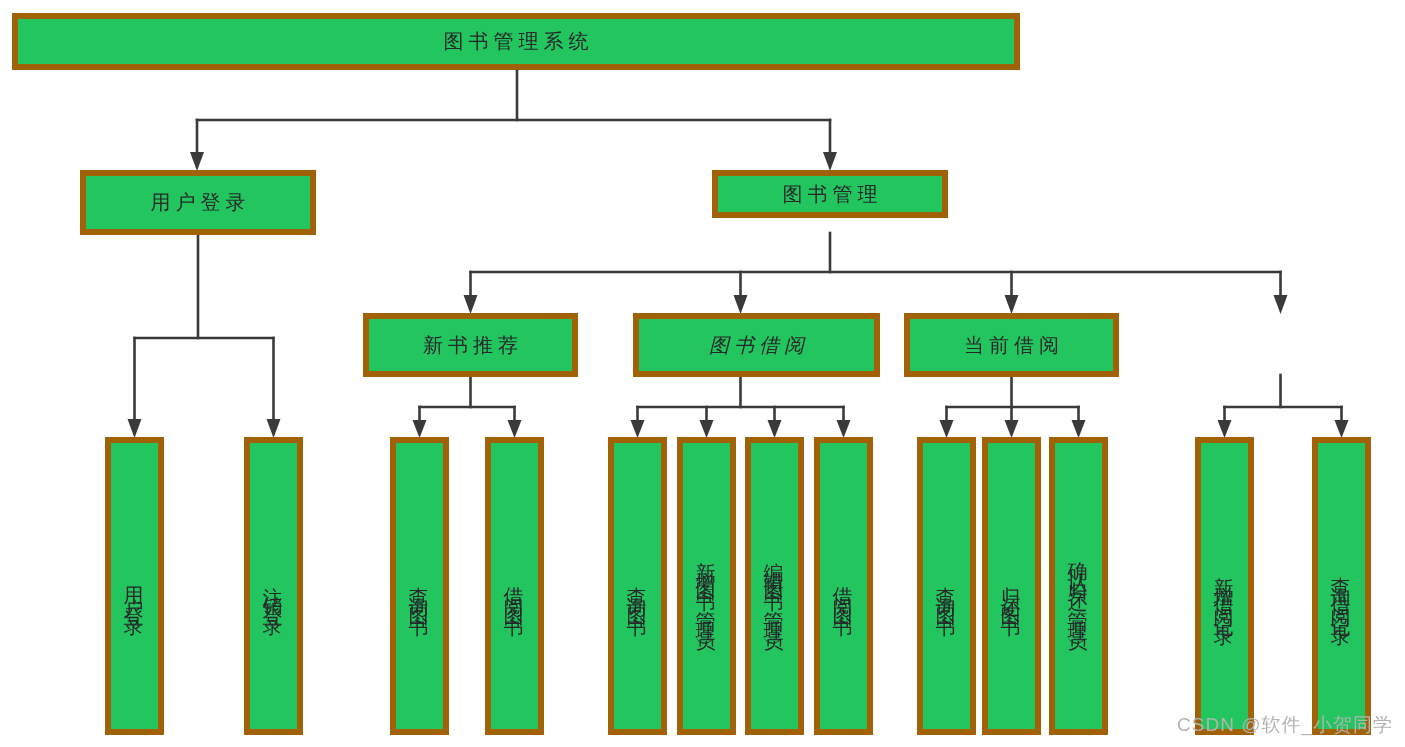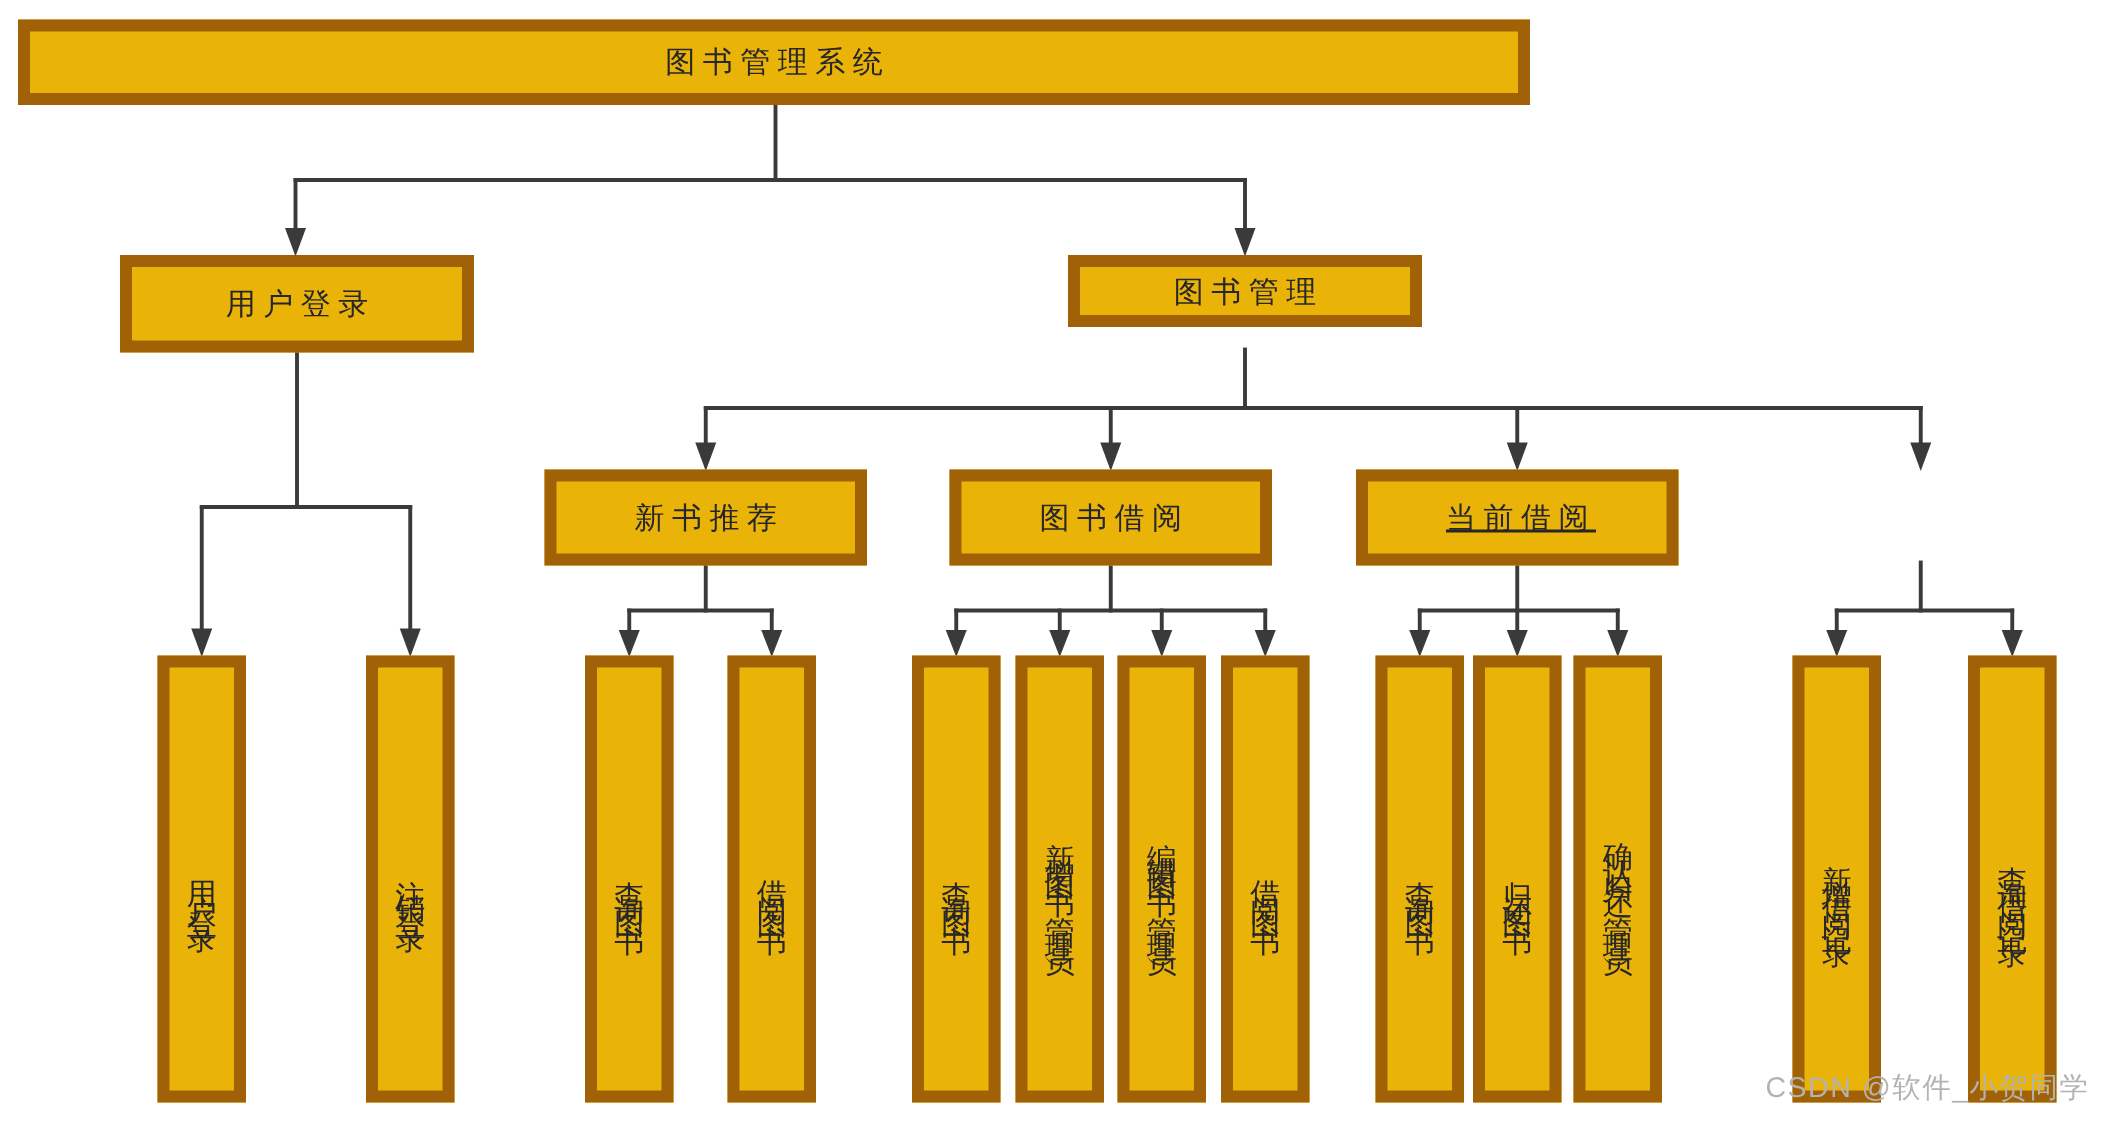"图书管理系统" .box { background: #eab308 -> #22c55e; border: 8px solid #a16207 -> 6px solid #a16207 }
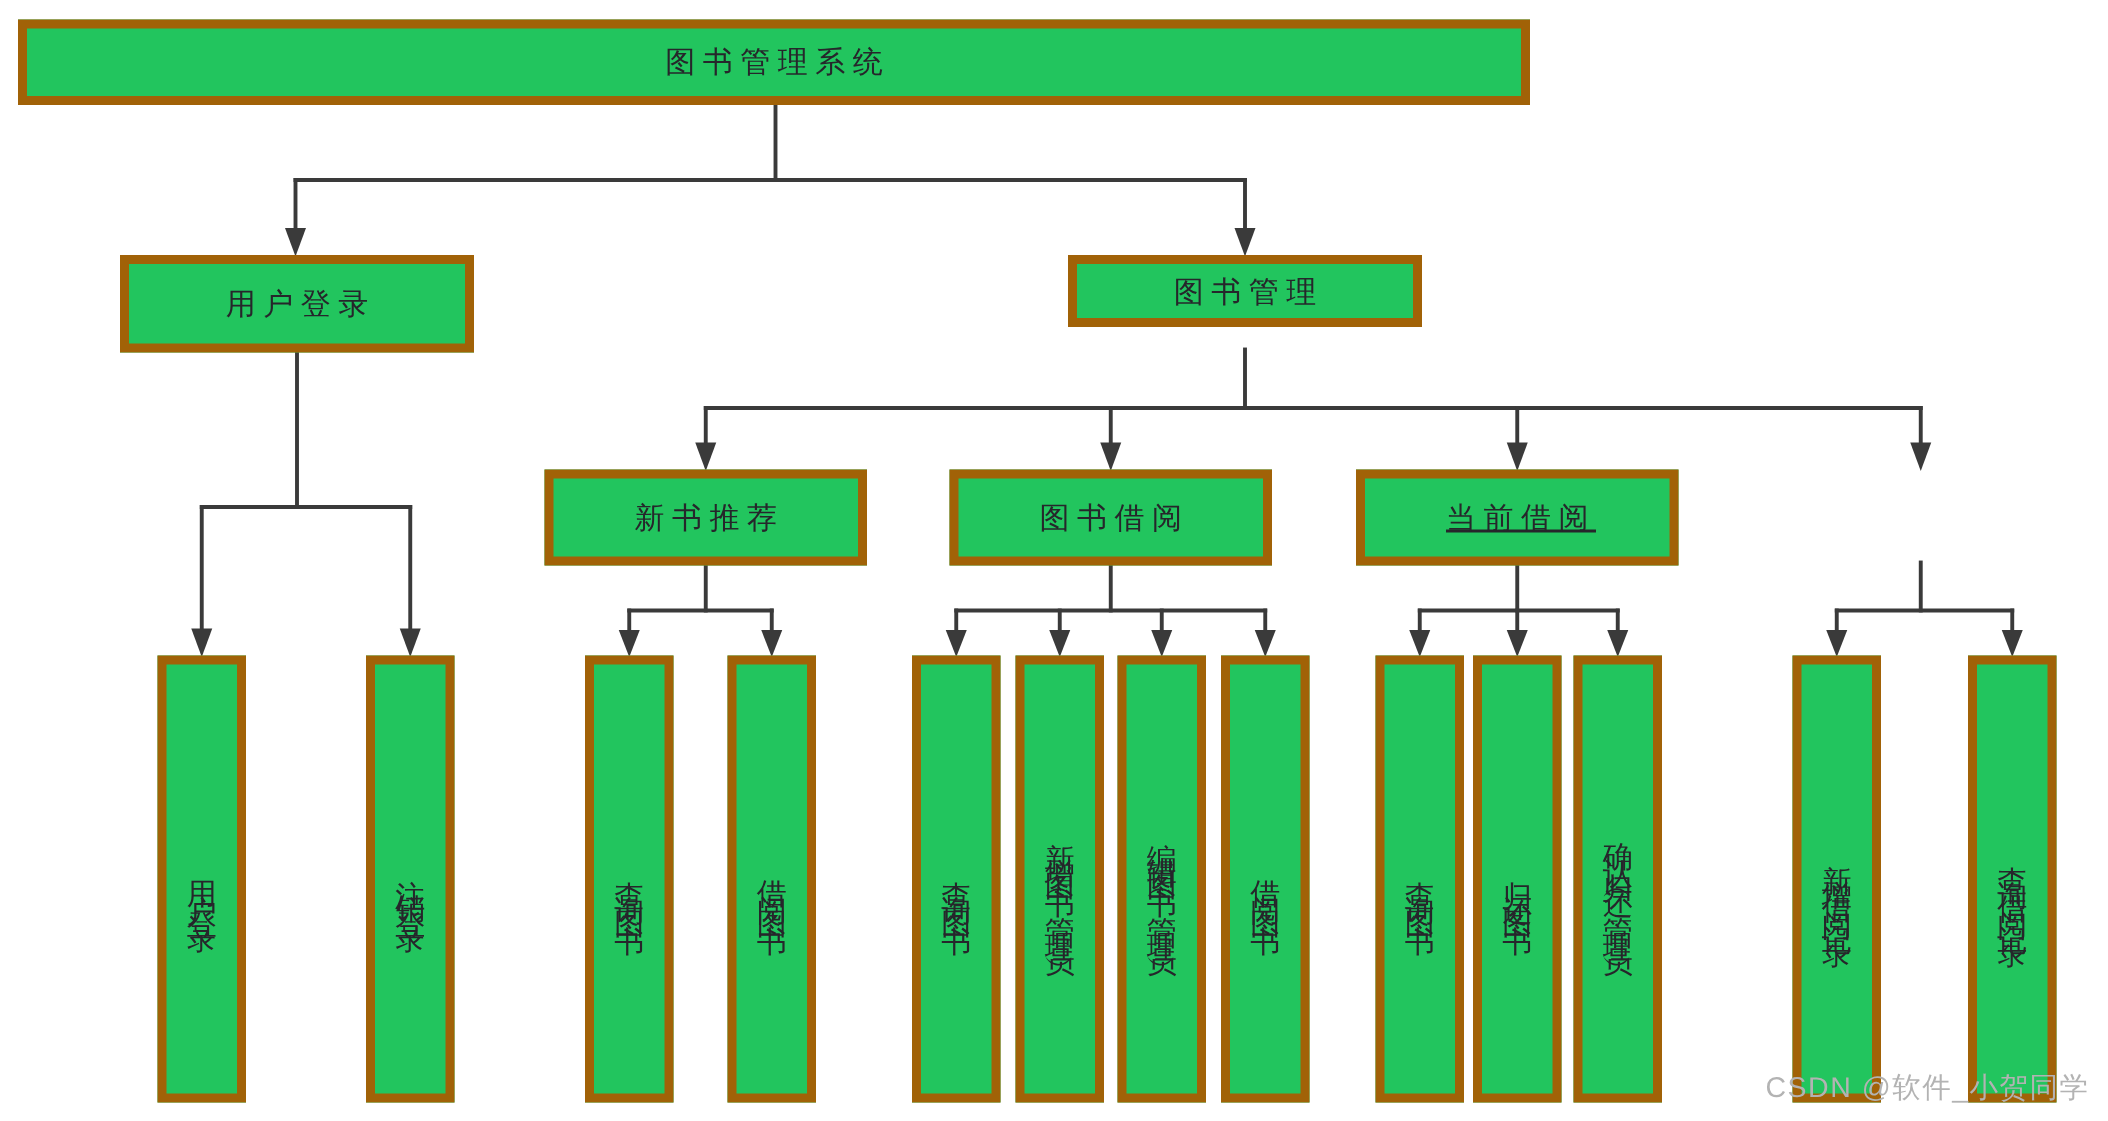"图书借阅" div.box { font-style: none -> italic; width: 215px -> 247px }
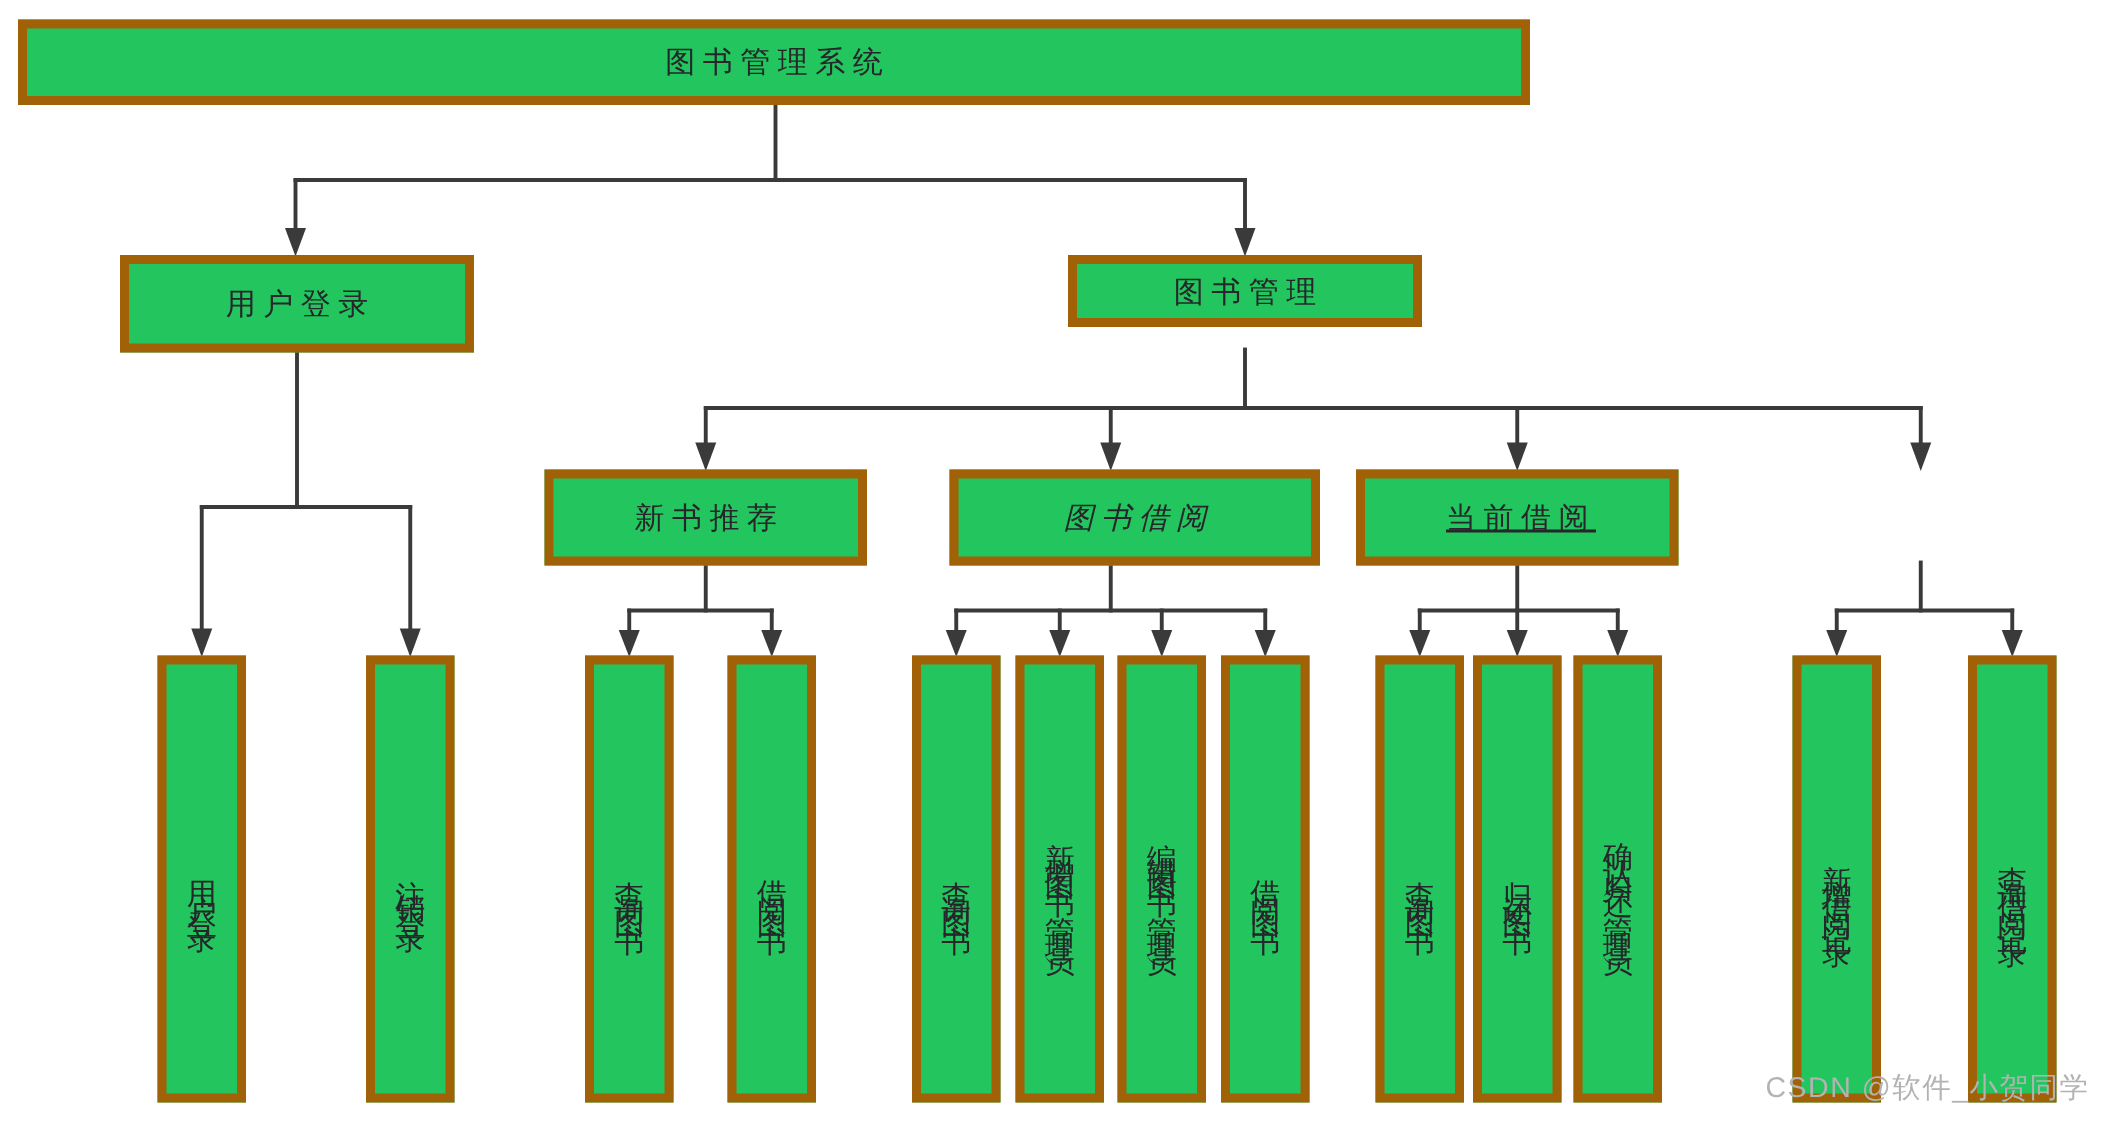"当前借阅" div.box { text-decoration: underline -> none }
